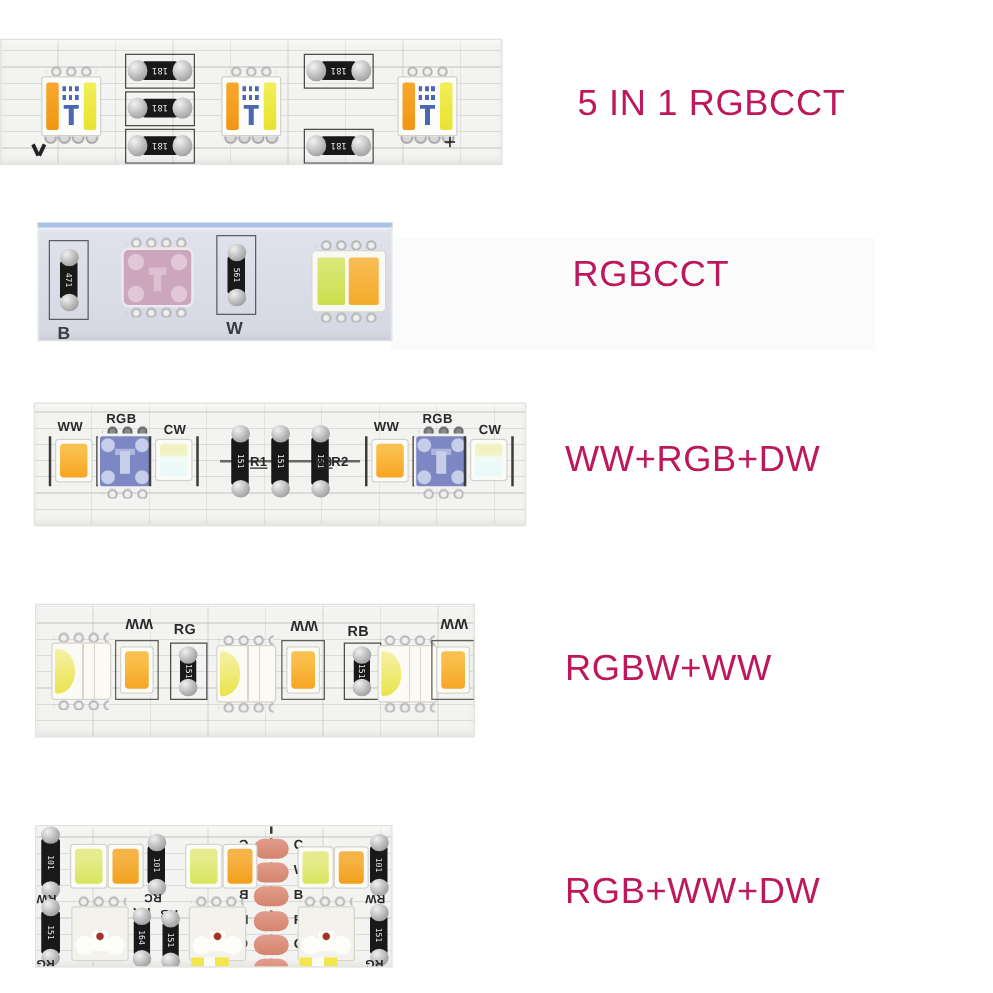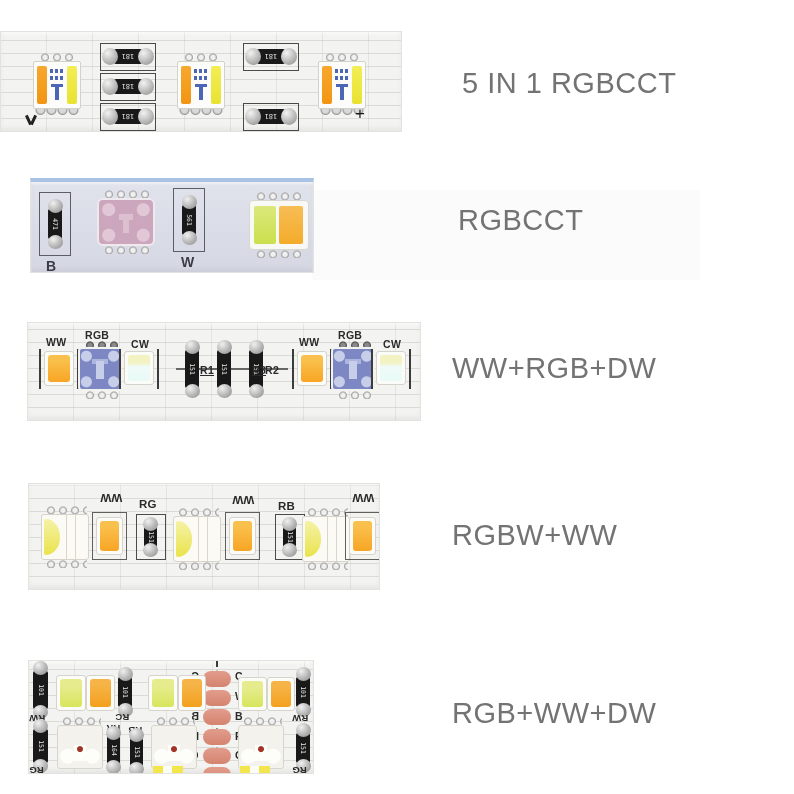"5 IN 1 RGBCCT" .lbl { color: #737373 -> #be185d }
